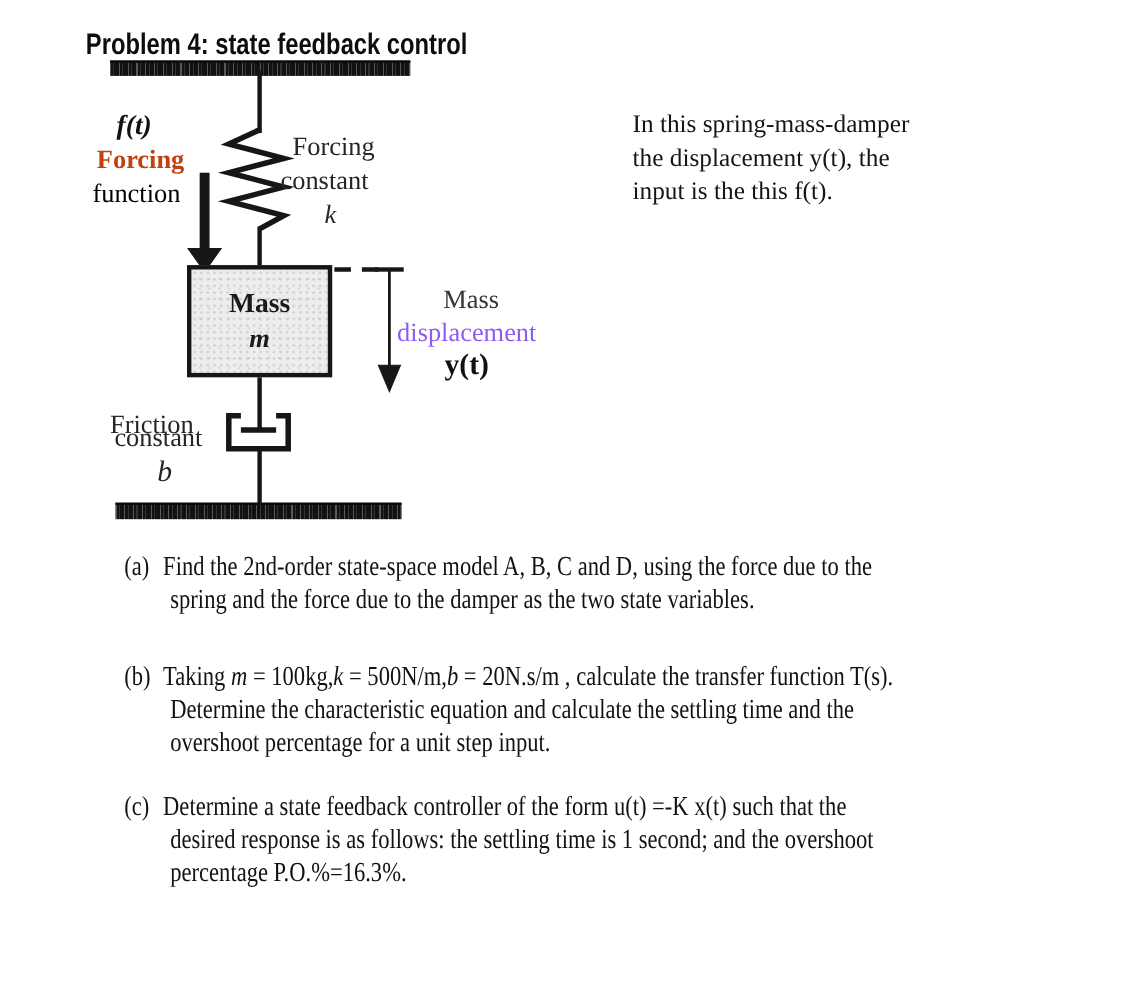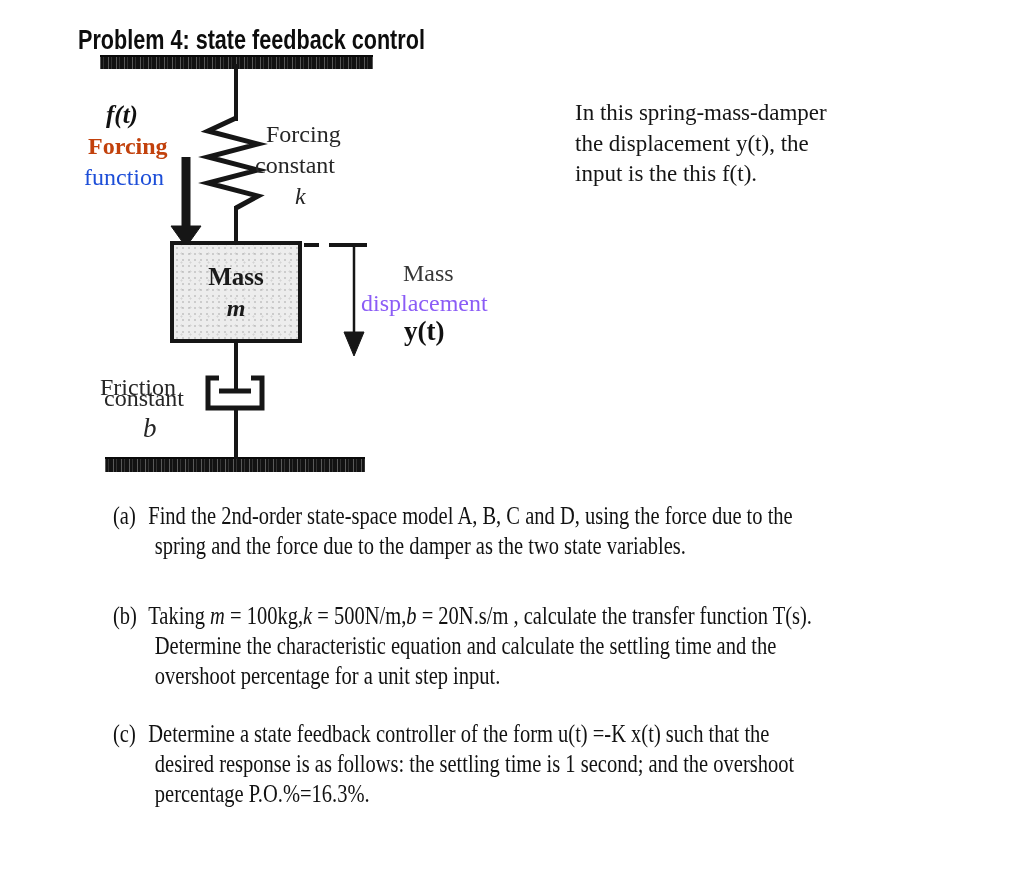"function" .forcing-word2 { color: #1d4ed8 -> #000000 }
